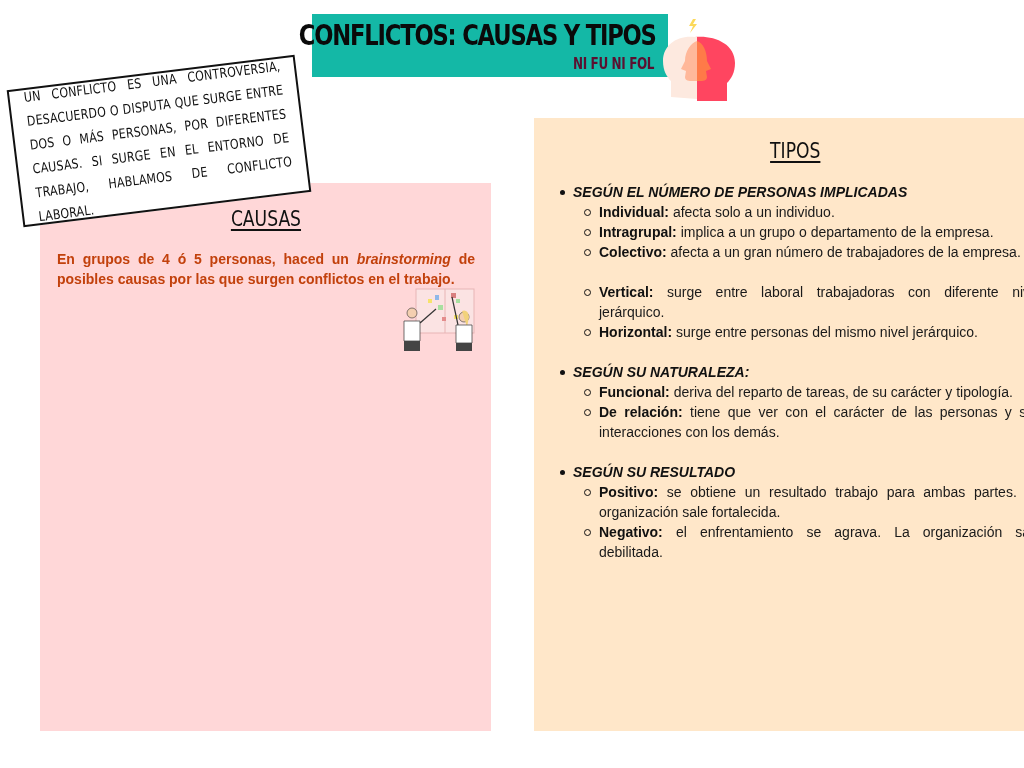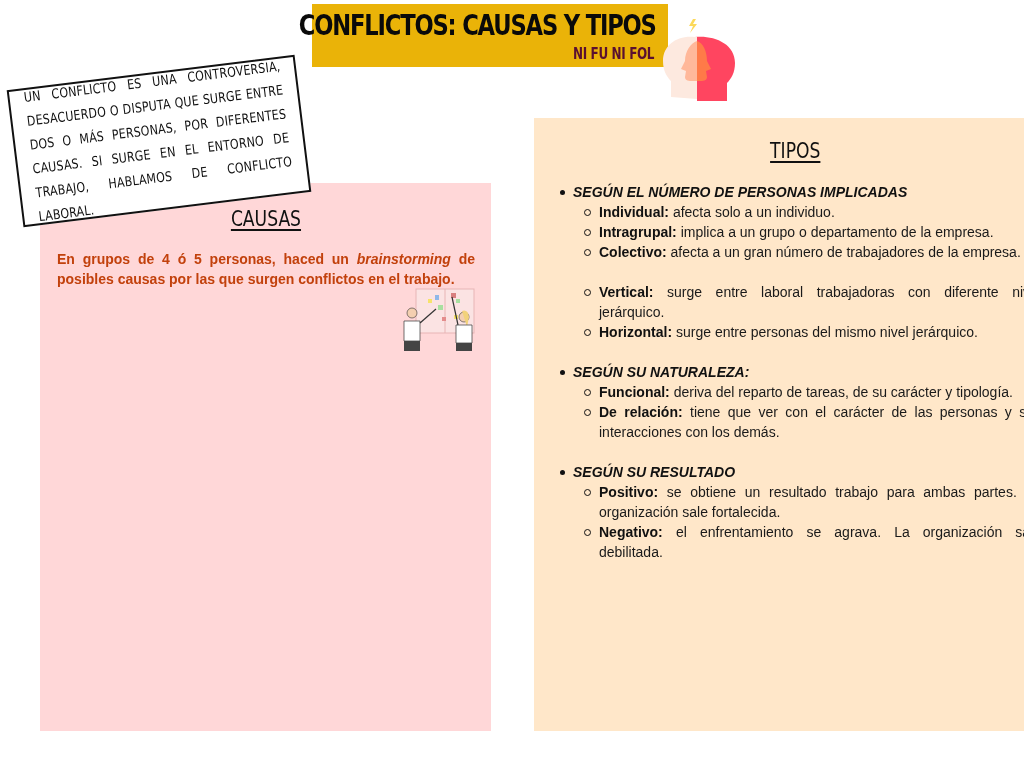"CONFLICTOS: CAUSAS Y TIPOS" .title-banner { background: #eab308 -> #14b8a6; top: 4px -> 14px }
